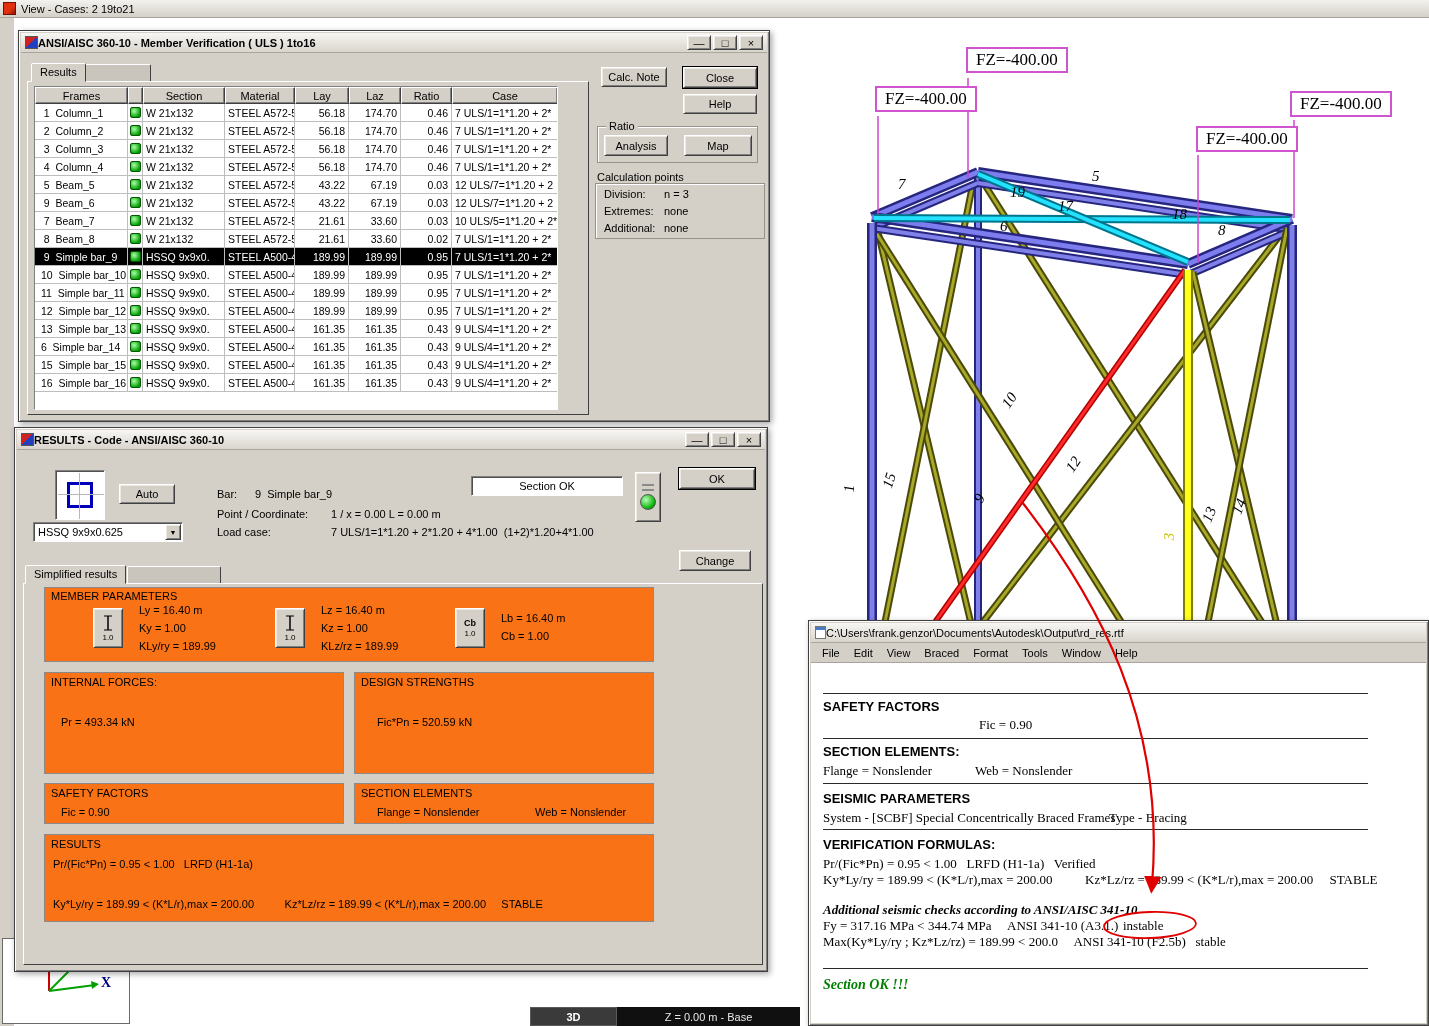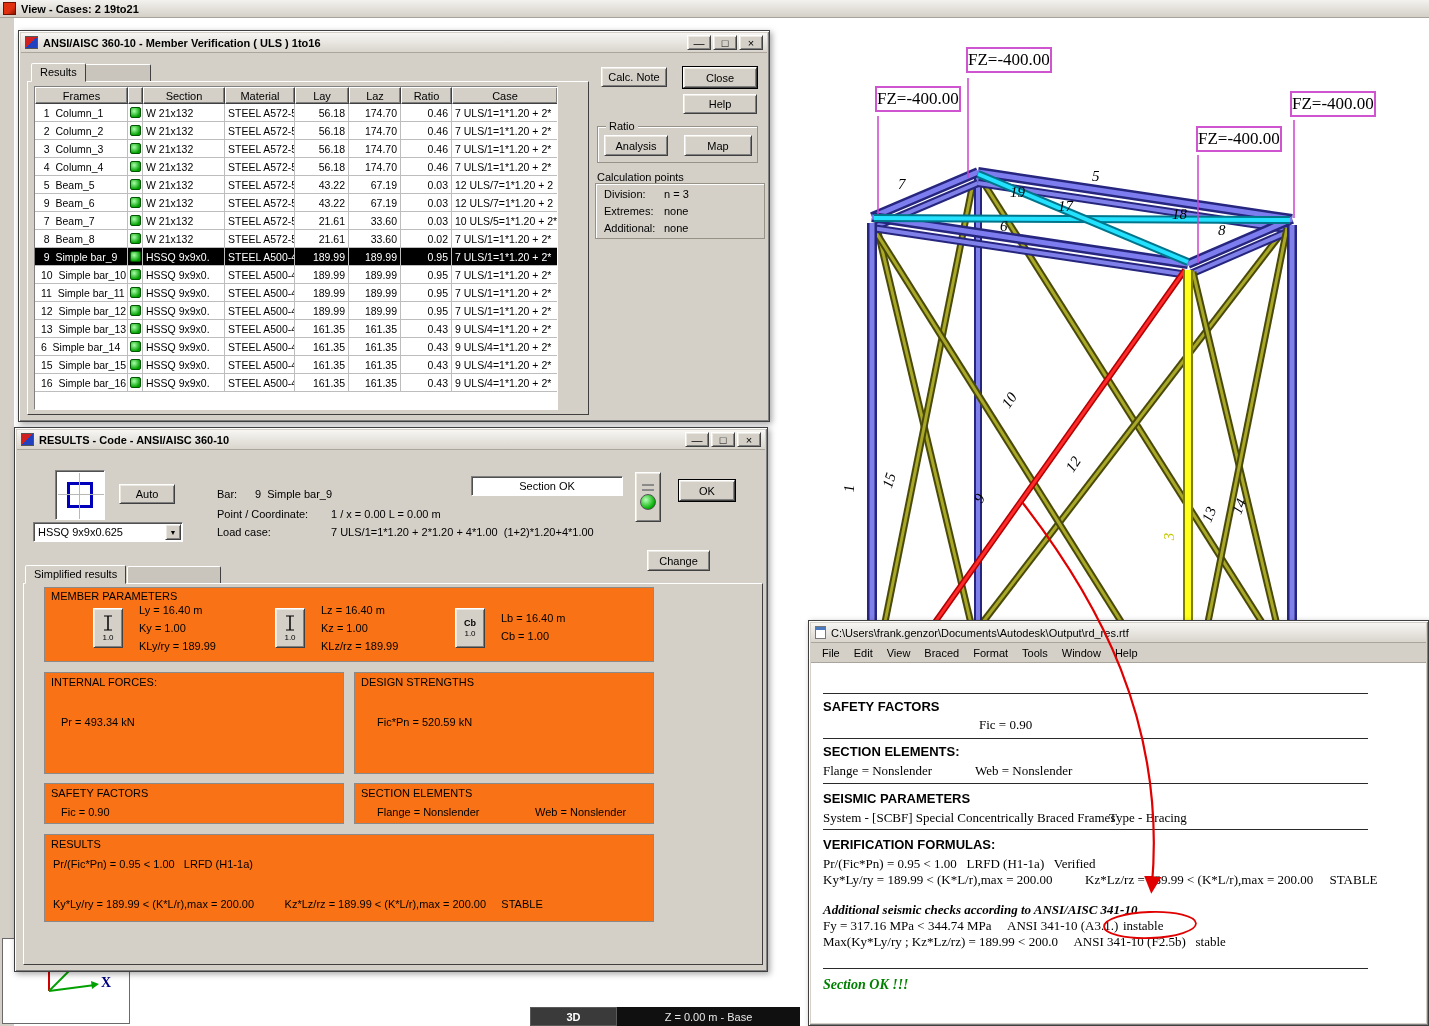"View - Cases: 2 19to21" span.t { font-weight: bold -> normal }
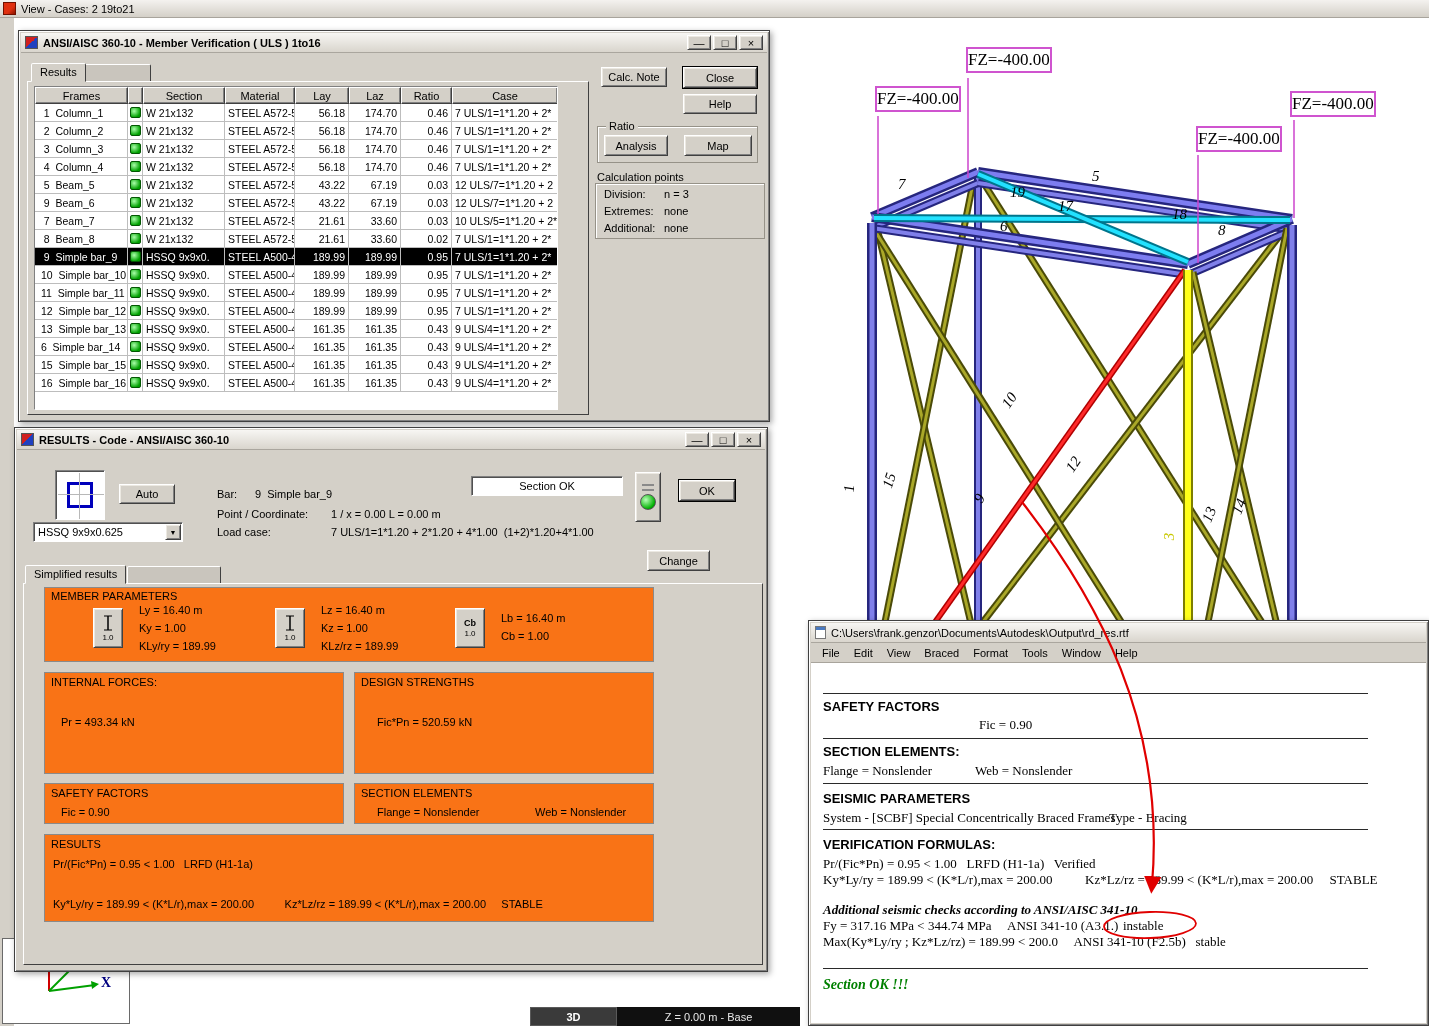"ANSI/AISC 360-10 - Member Verification" .titlebar { gap: 5px -> none }
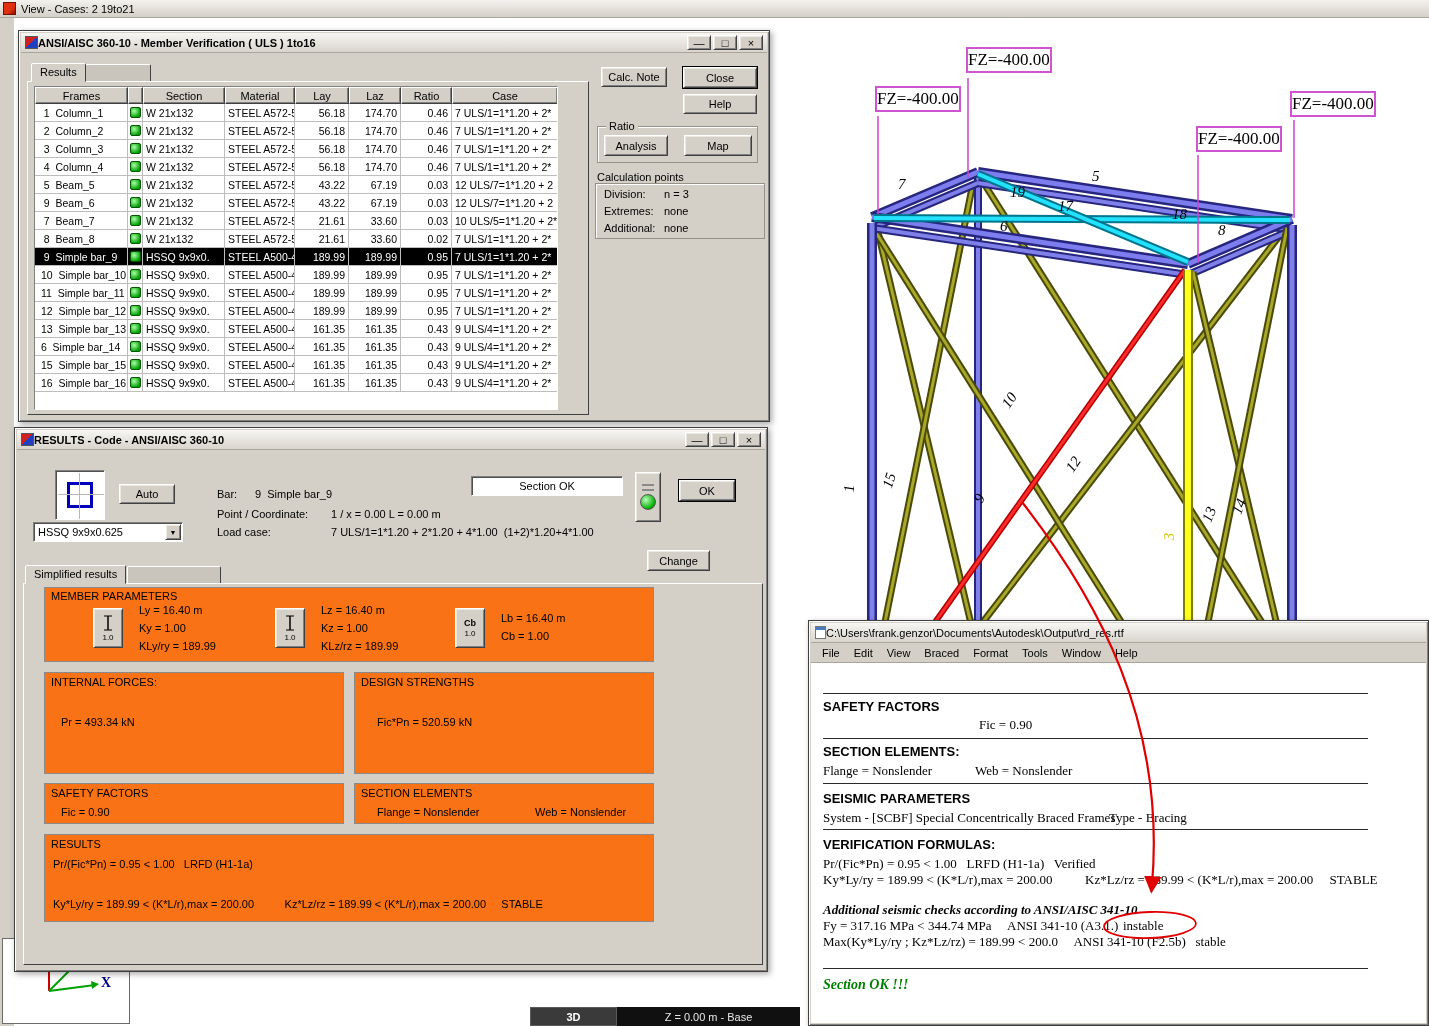"FZ=-400.00" .fz { padding: 1px 0 -> 1px 8px }
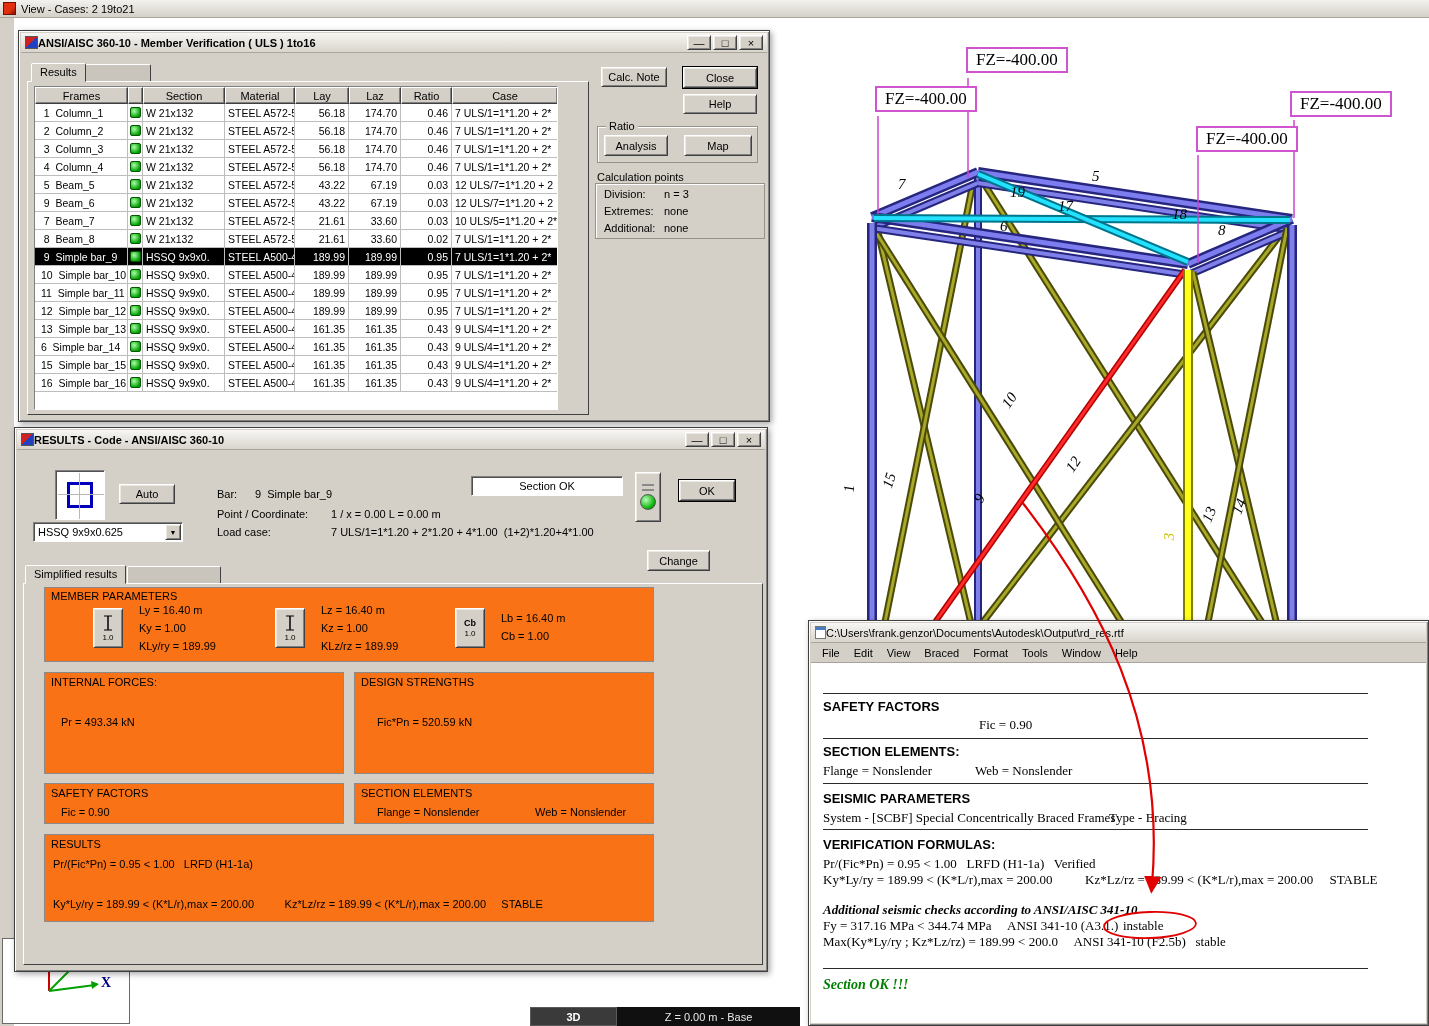"OK" div.btn { top: 52px -> 40px; width: 56px -> 76px }
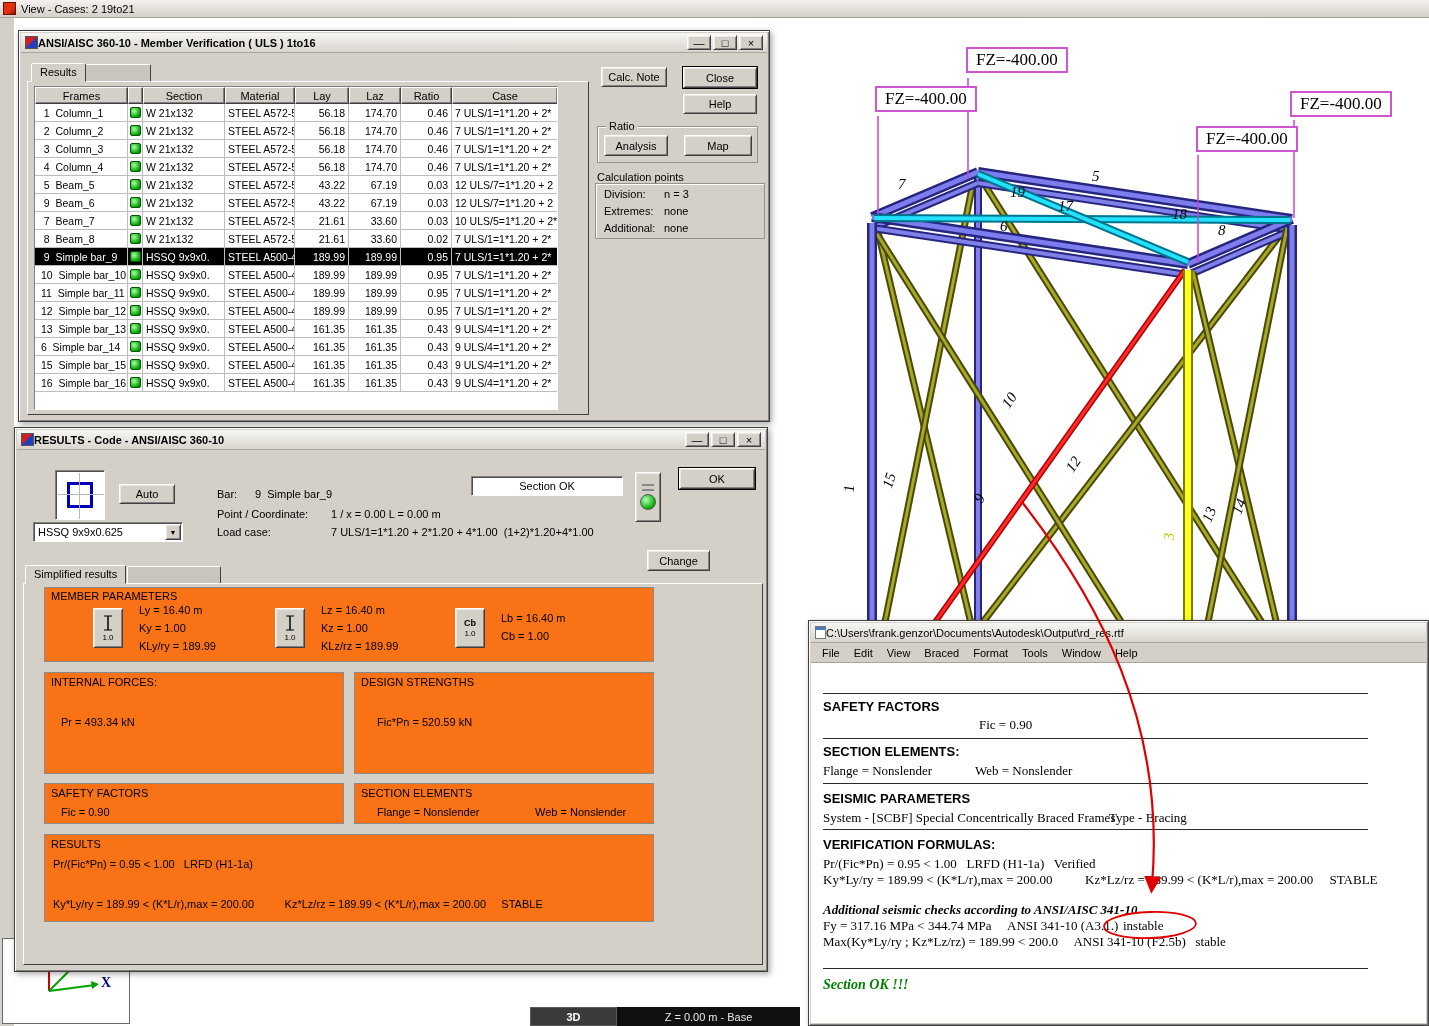"Change" div.btn { left: 632px -> 664px; width: 63px -> 72px }
